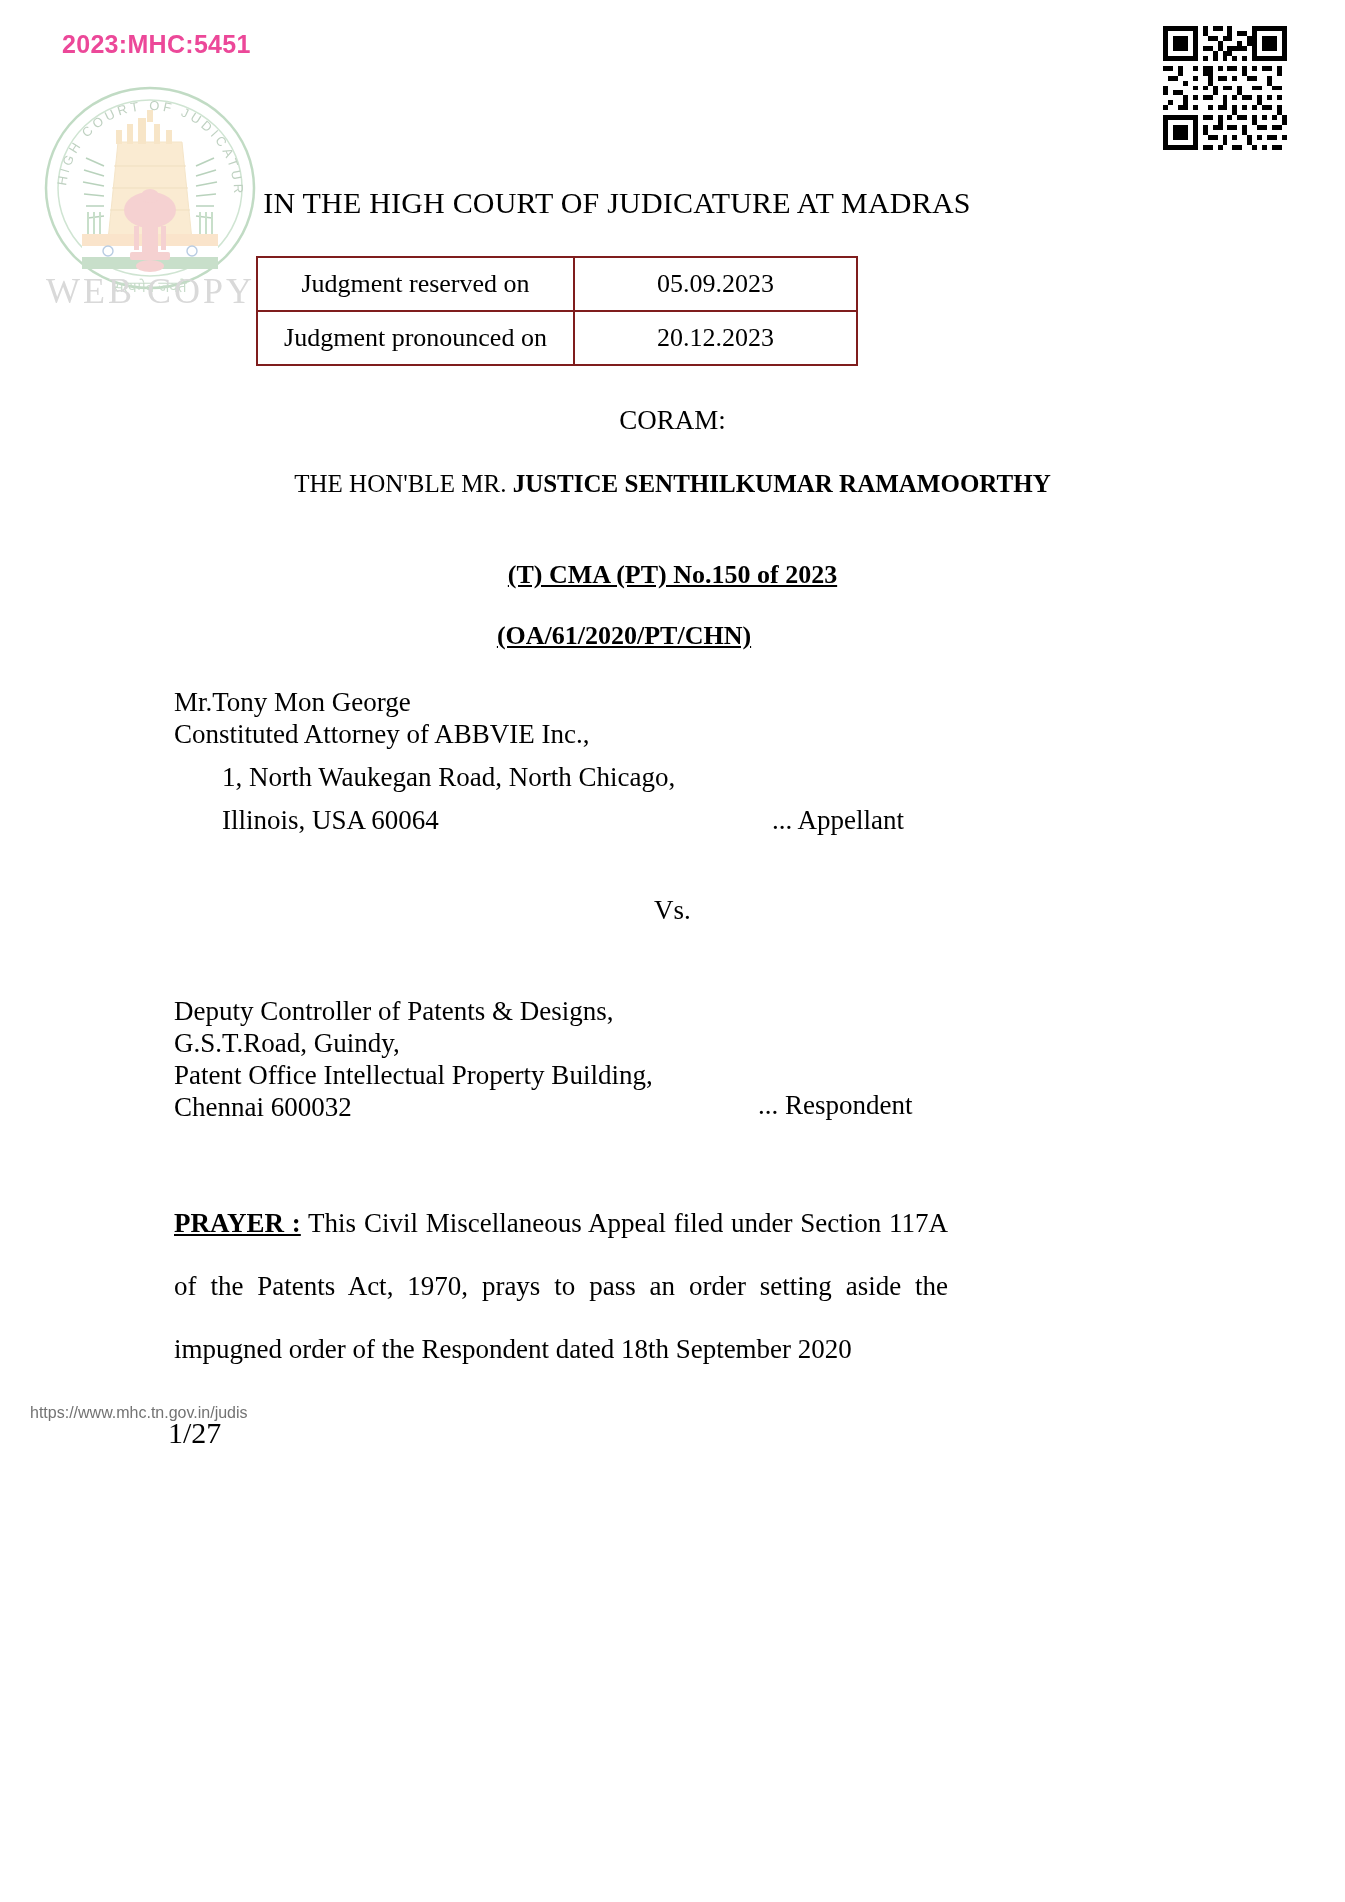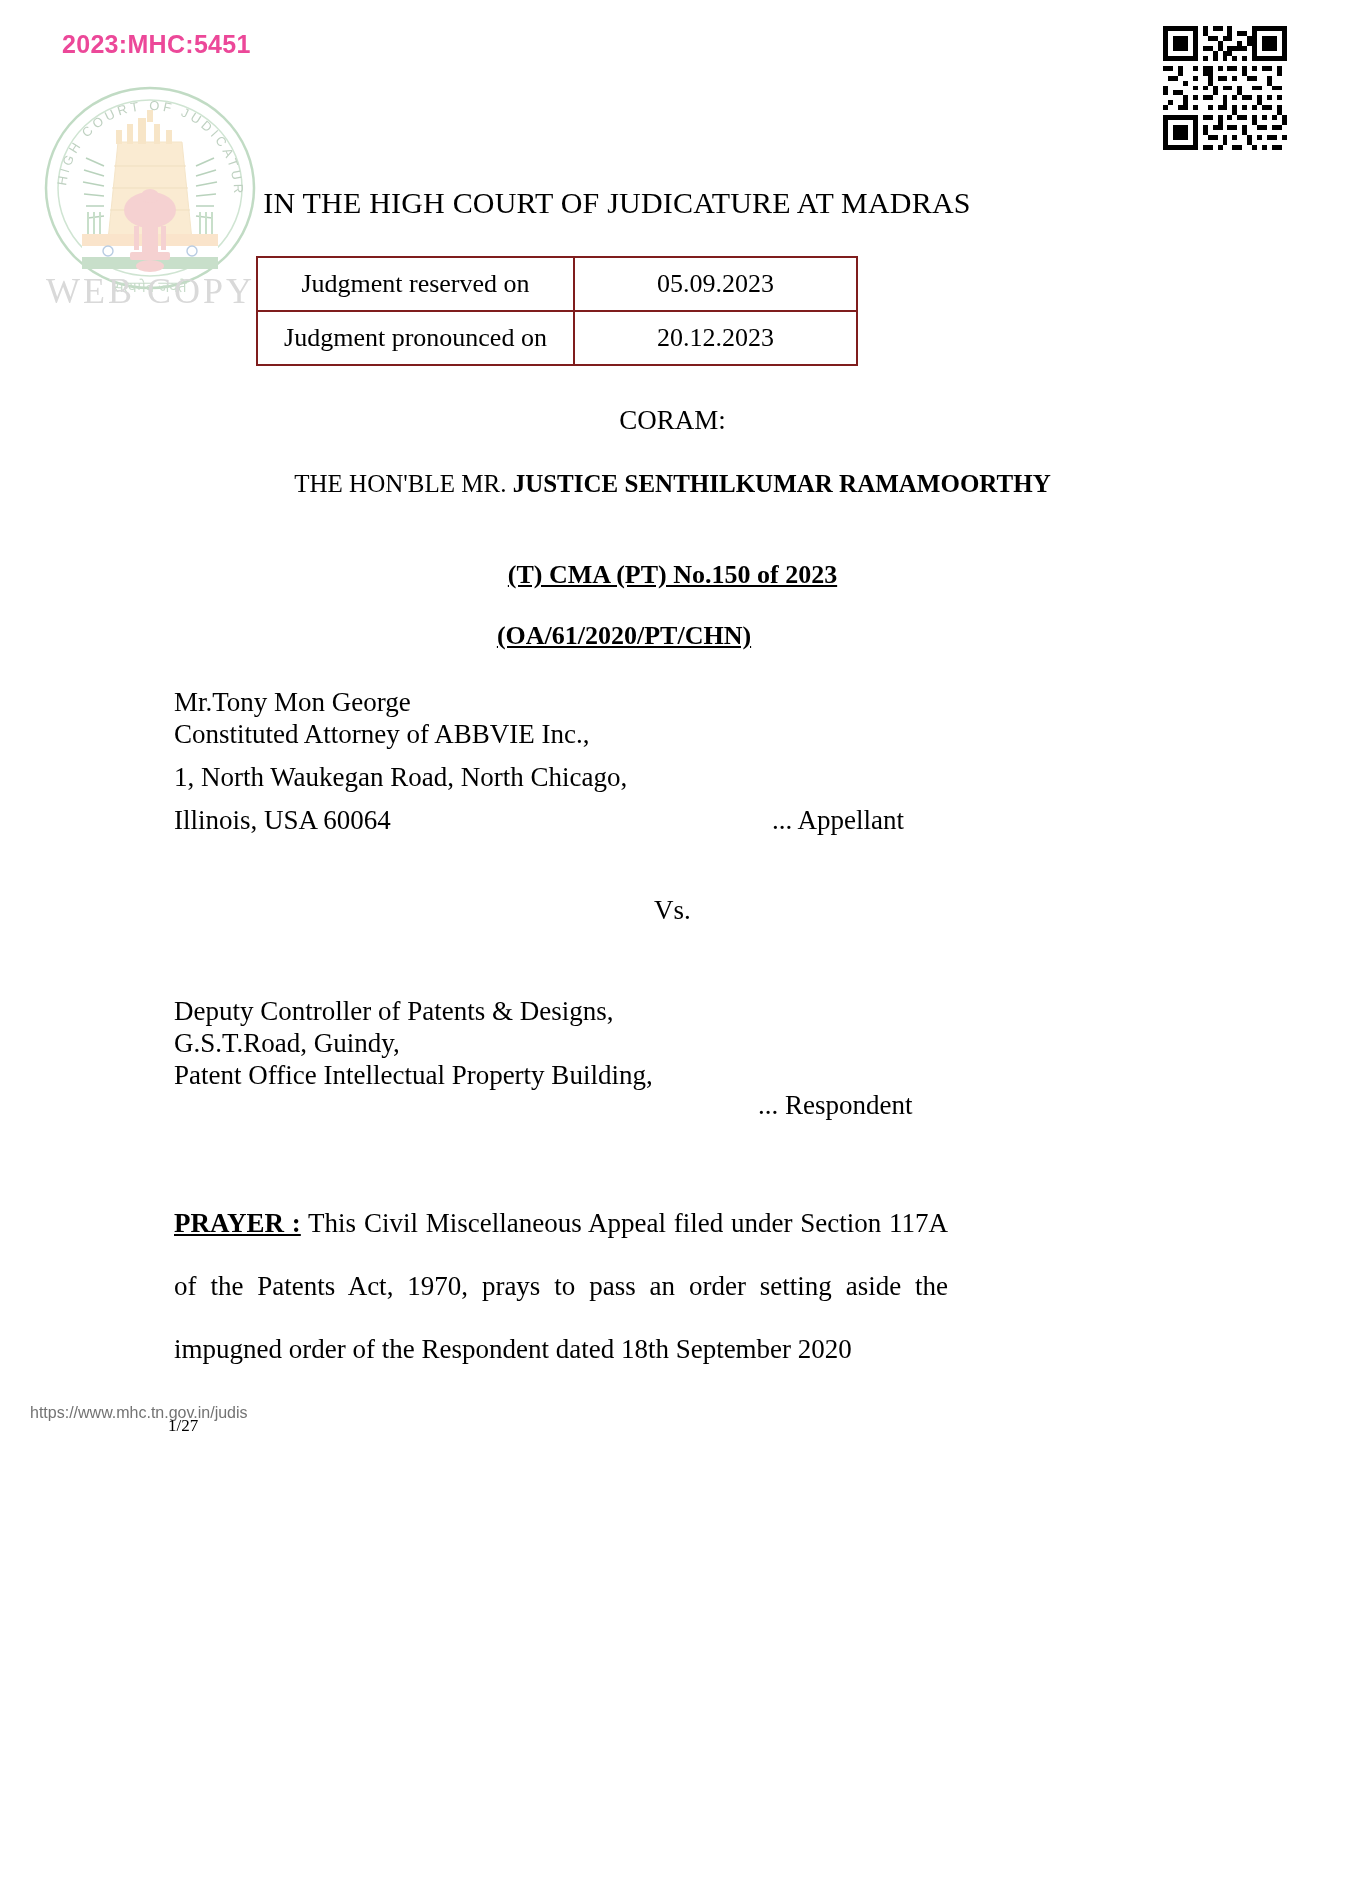"1, North Waukegan Road, North" .party .ln.spaced { margin-left: none -> 48px }
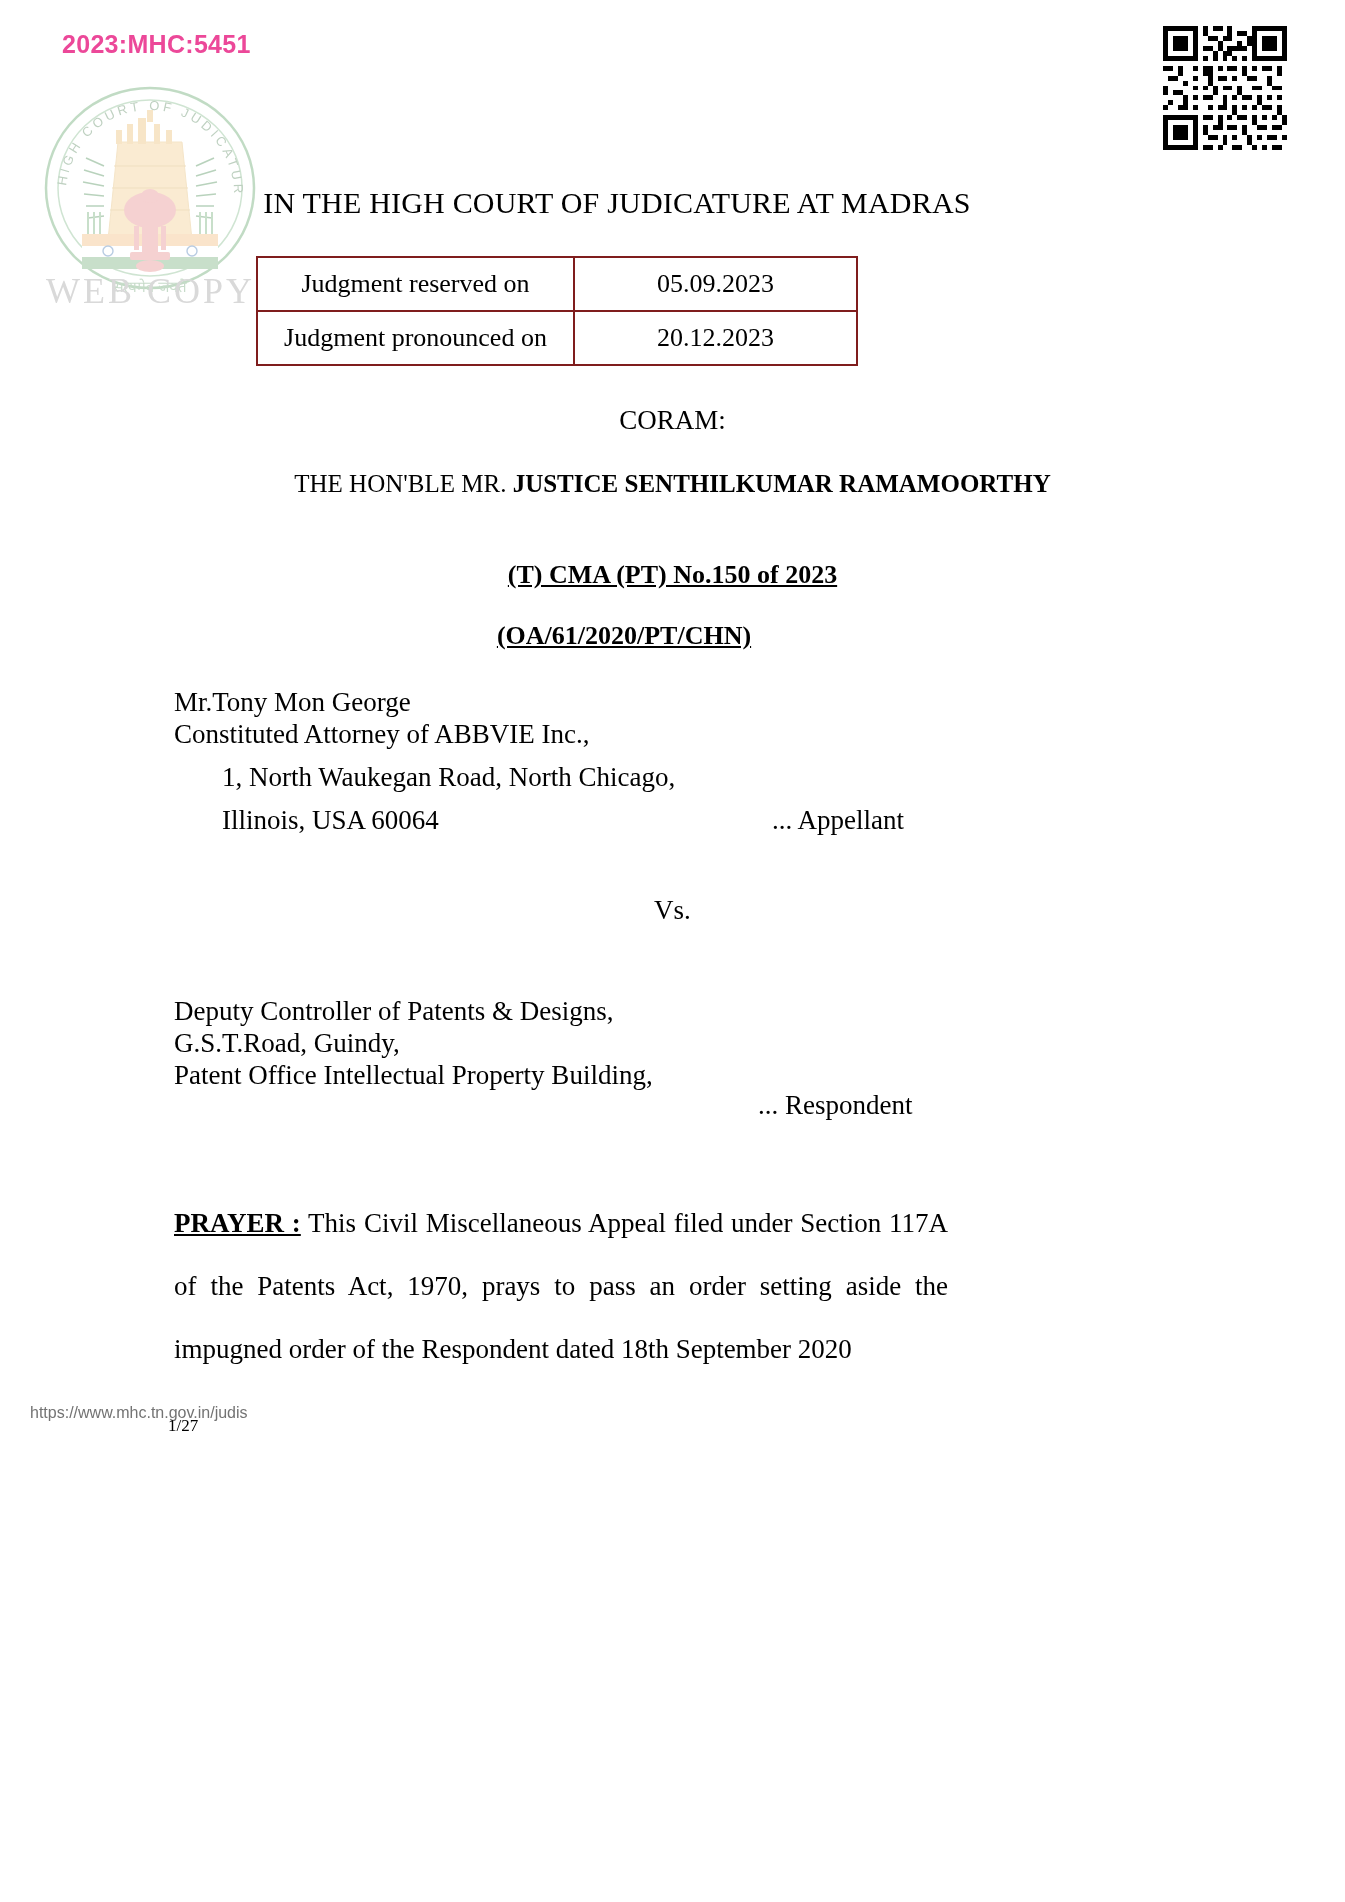"Chennai 600032" span.ln { html: none -> <span>Chennai 600032</span> }
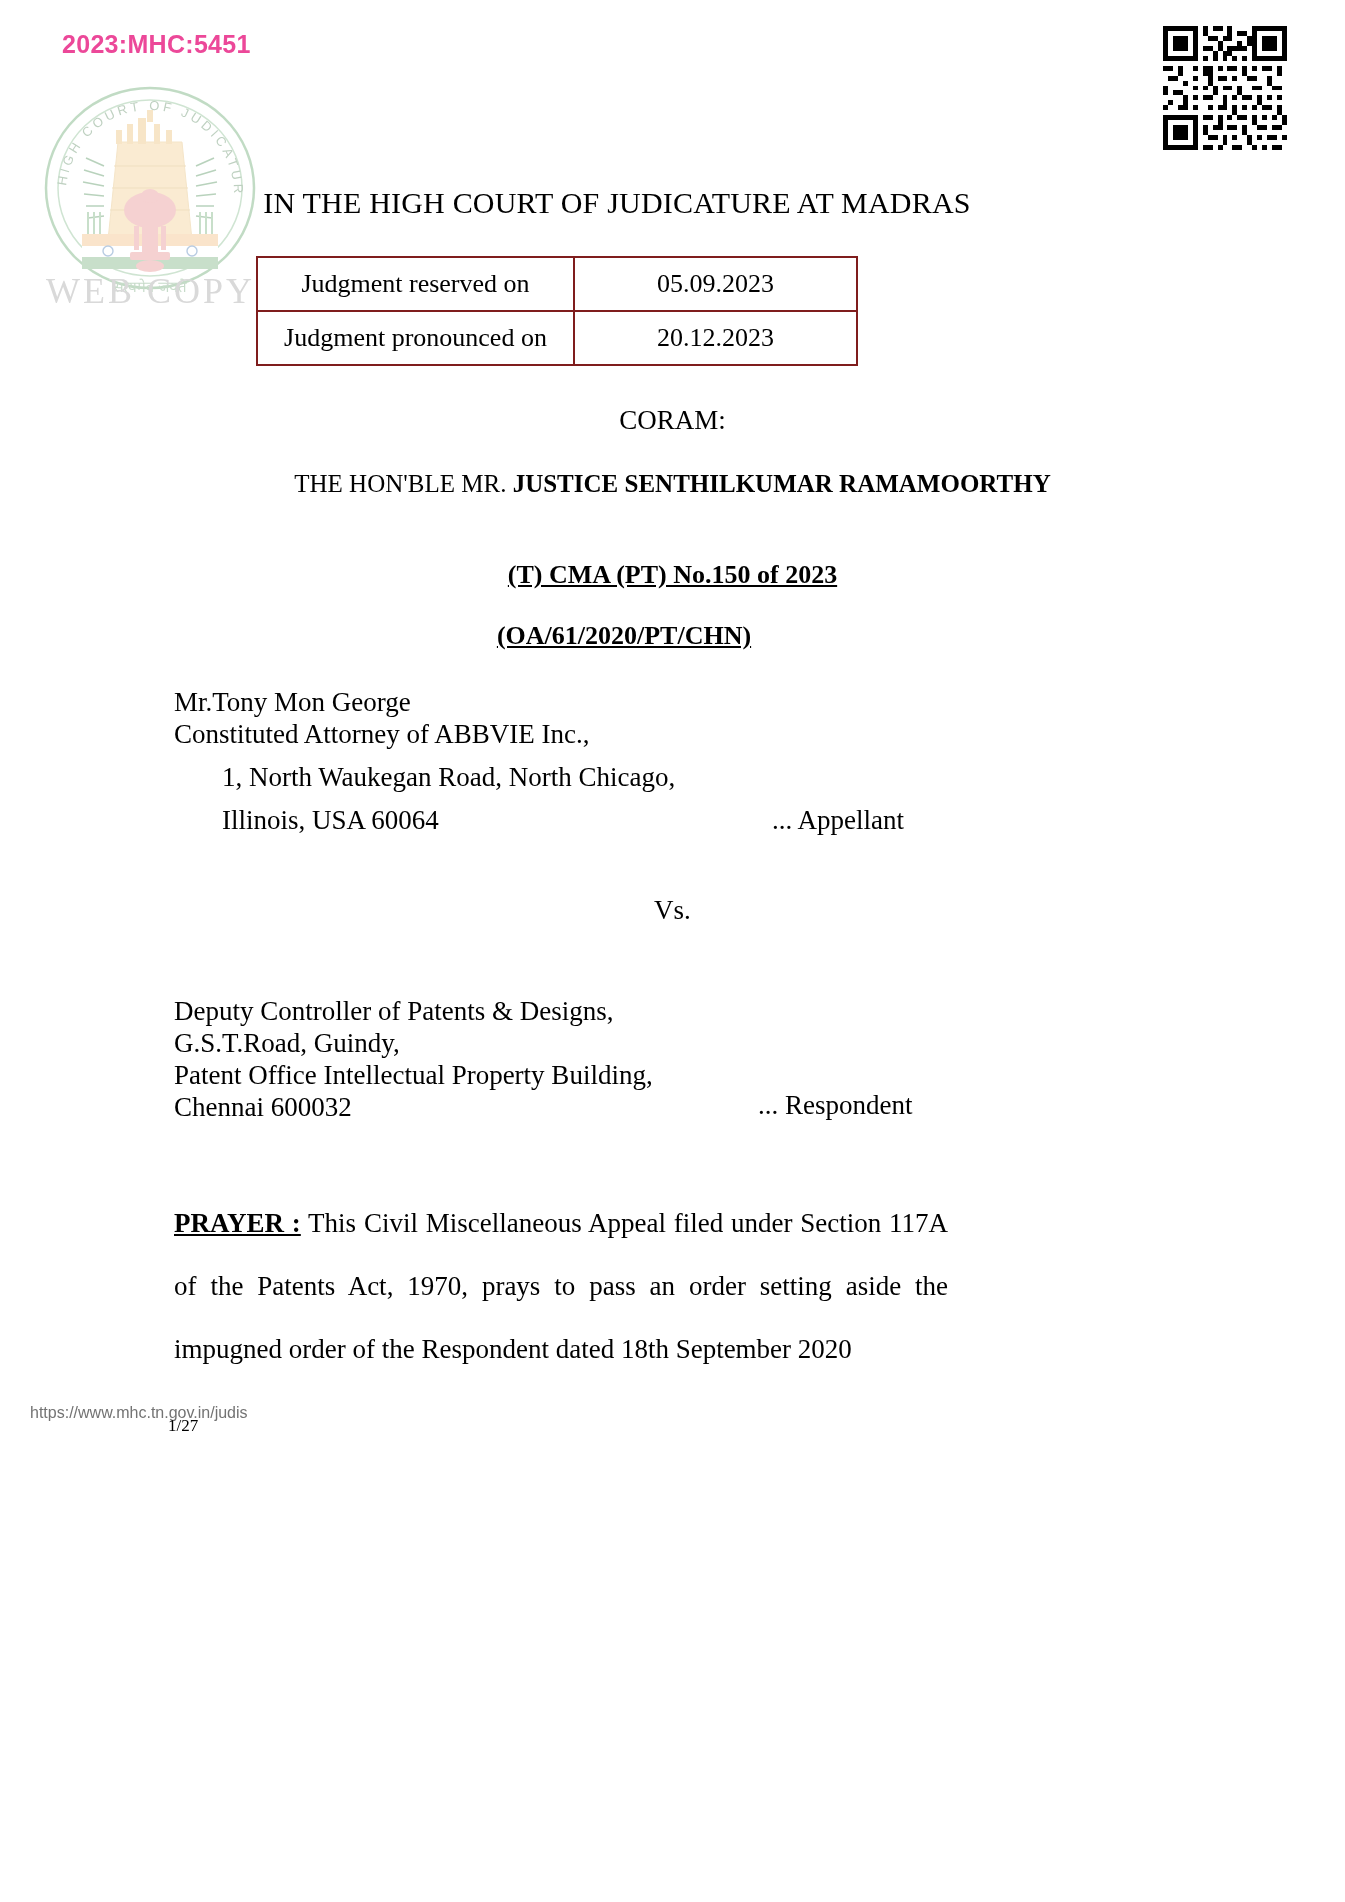"1/27" .page-num { font-size: 17px -> 30px }
